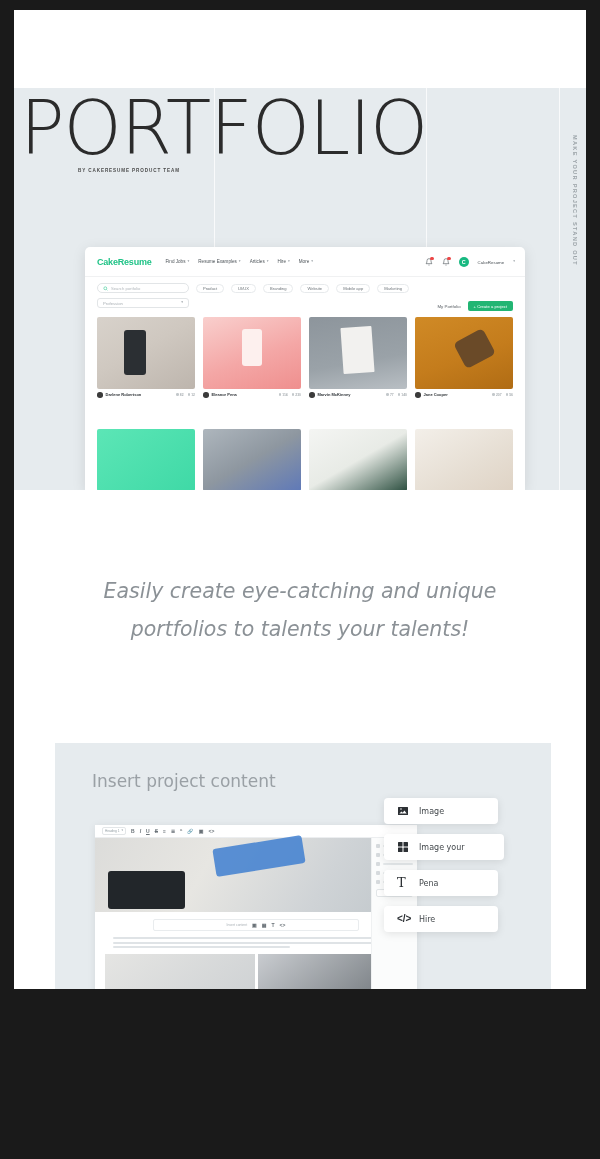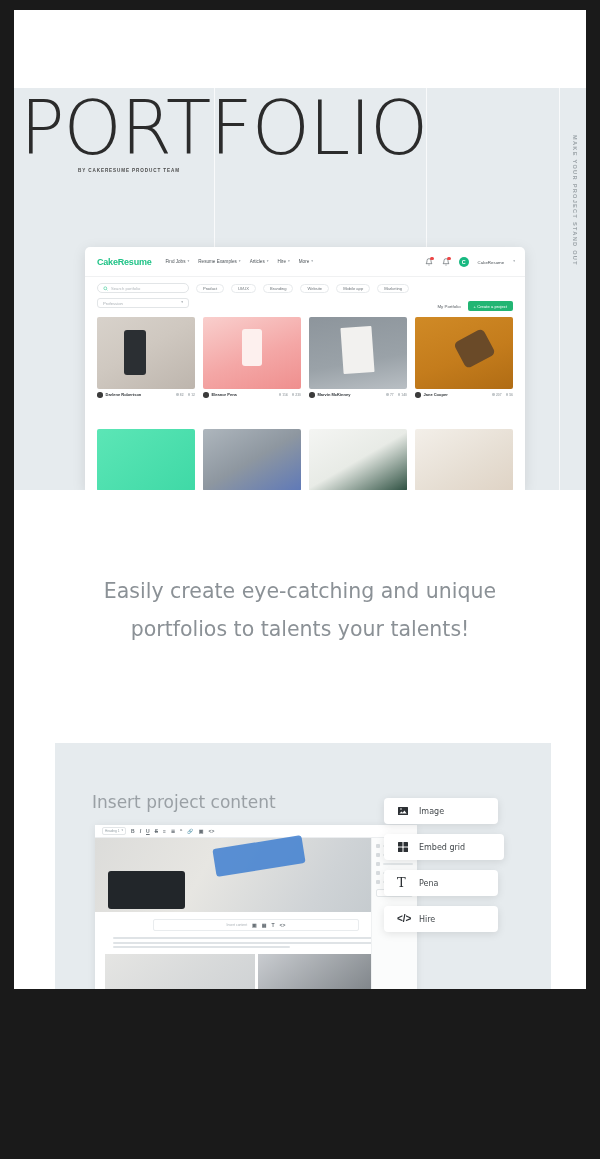"Easily create eye-catching and unique" .tagline { font-style: none -> italic }
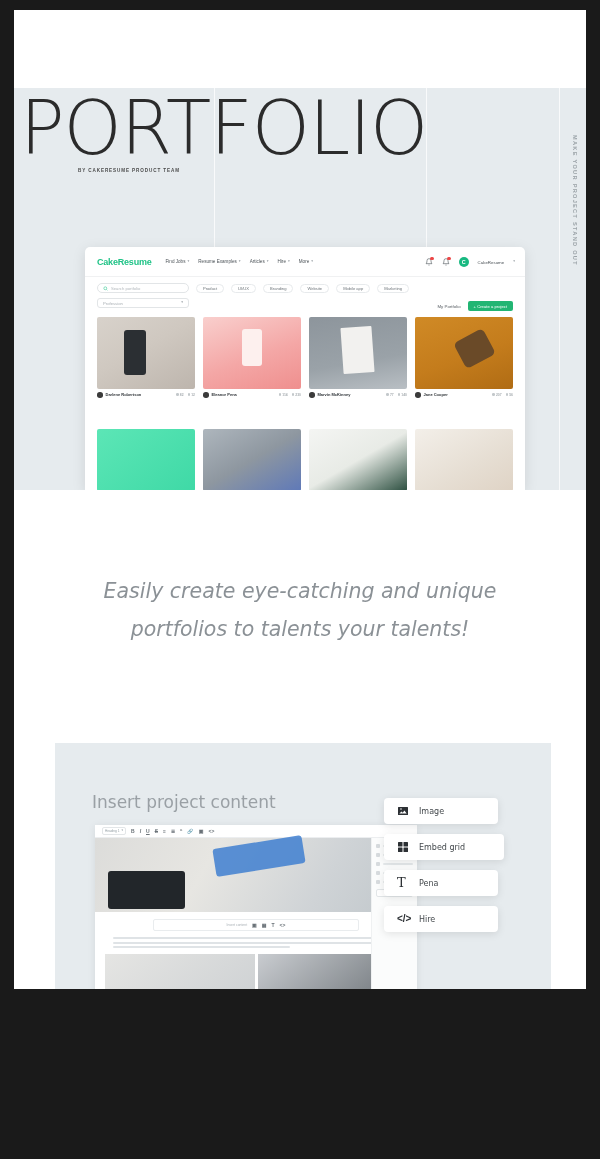"Insert project content" .sec3-title { top: 62px -> 41px }
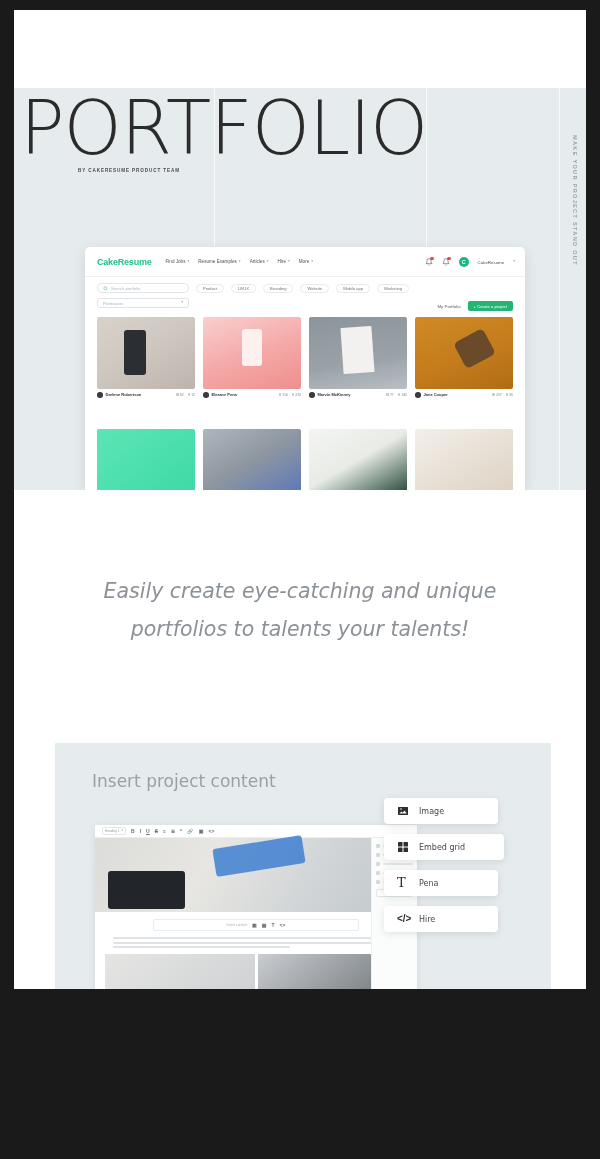"Embed grid" span.ml { text: Embed grid -> Image your }
